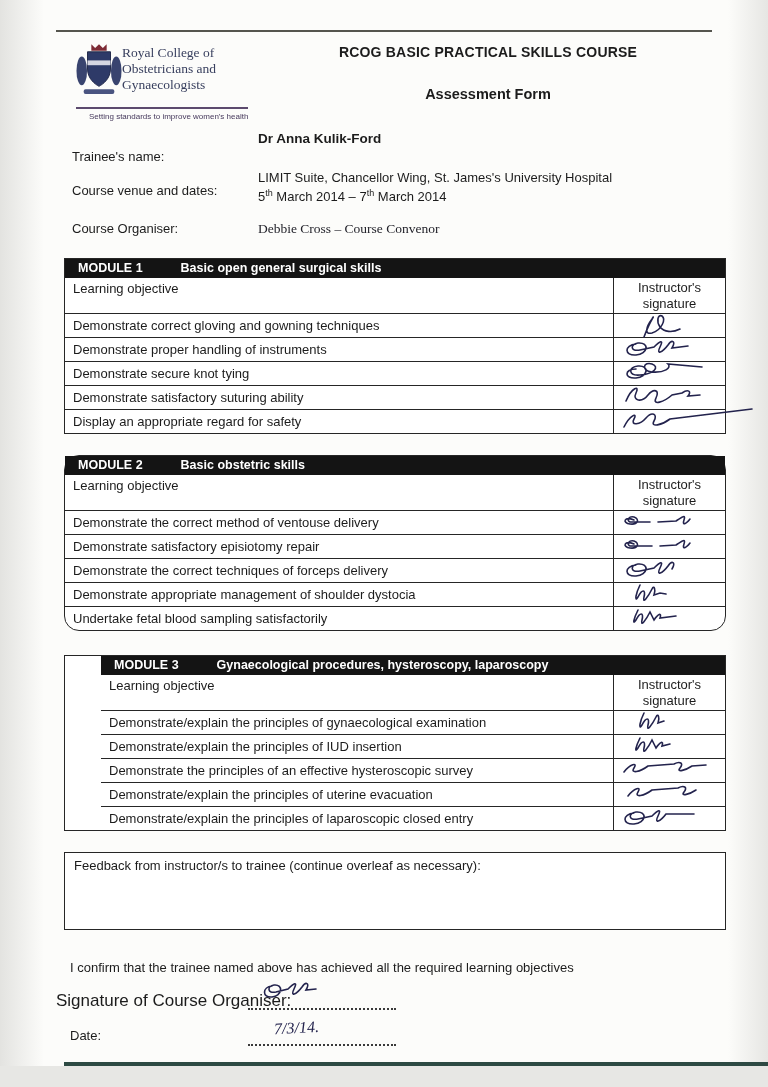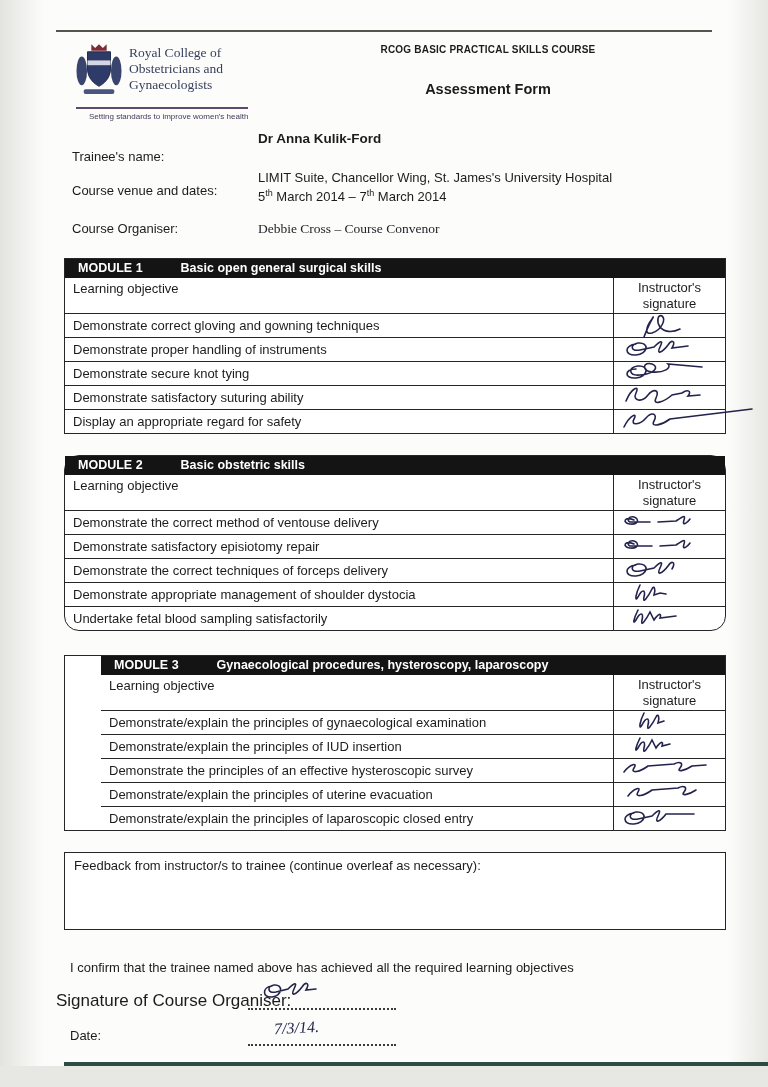"Royal College of" .logo-top { gap: 7px -> none }
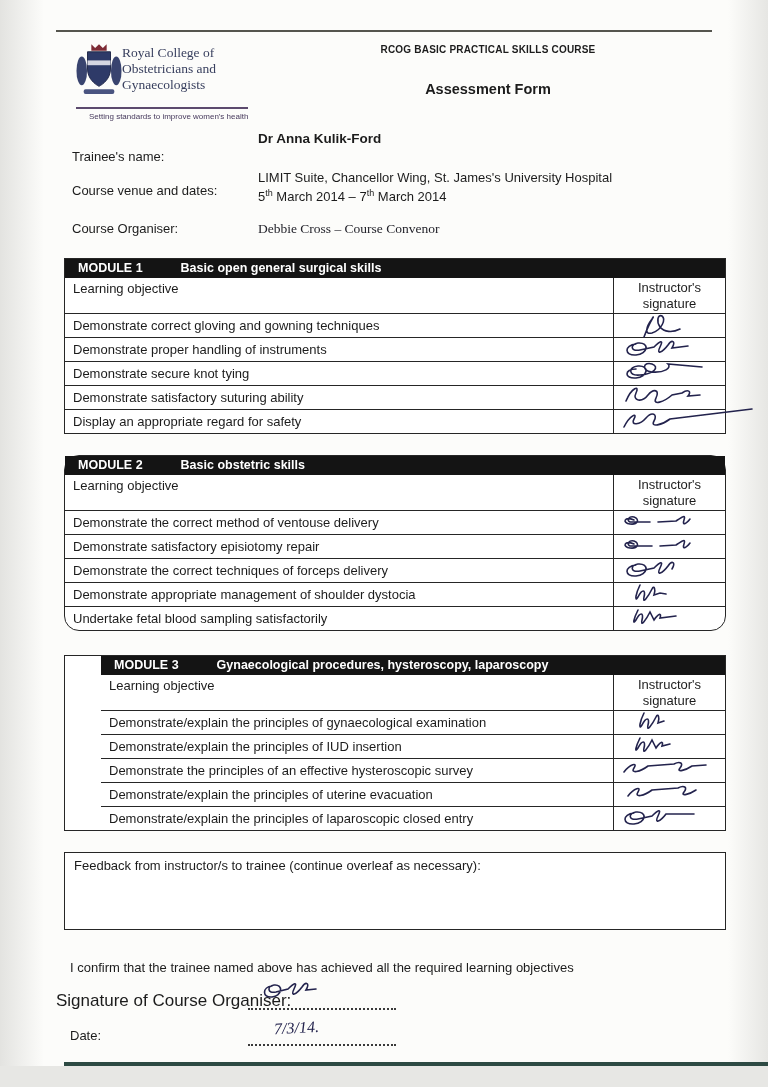"RCOG BASIC PRACTICAL SKILLS COURSE" .doc-title { font-size: 10px -> 14px }
